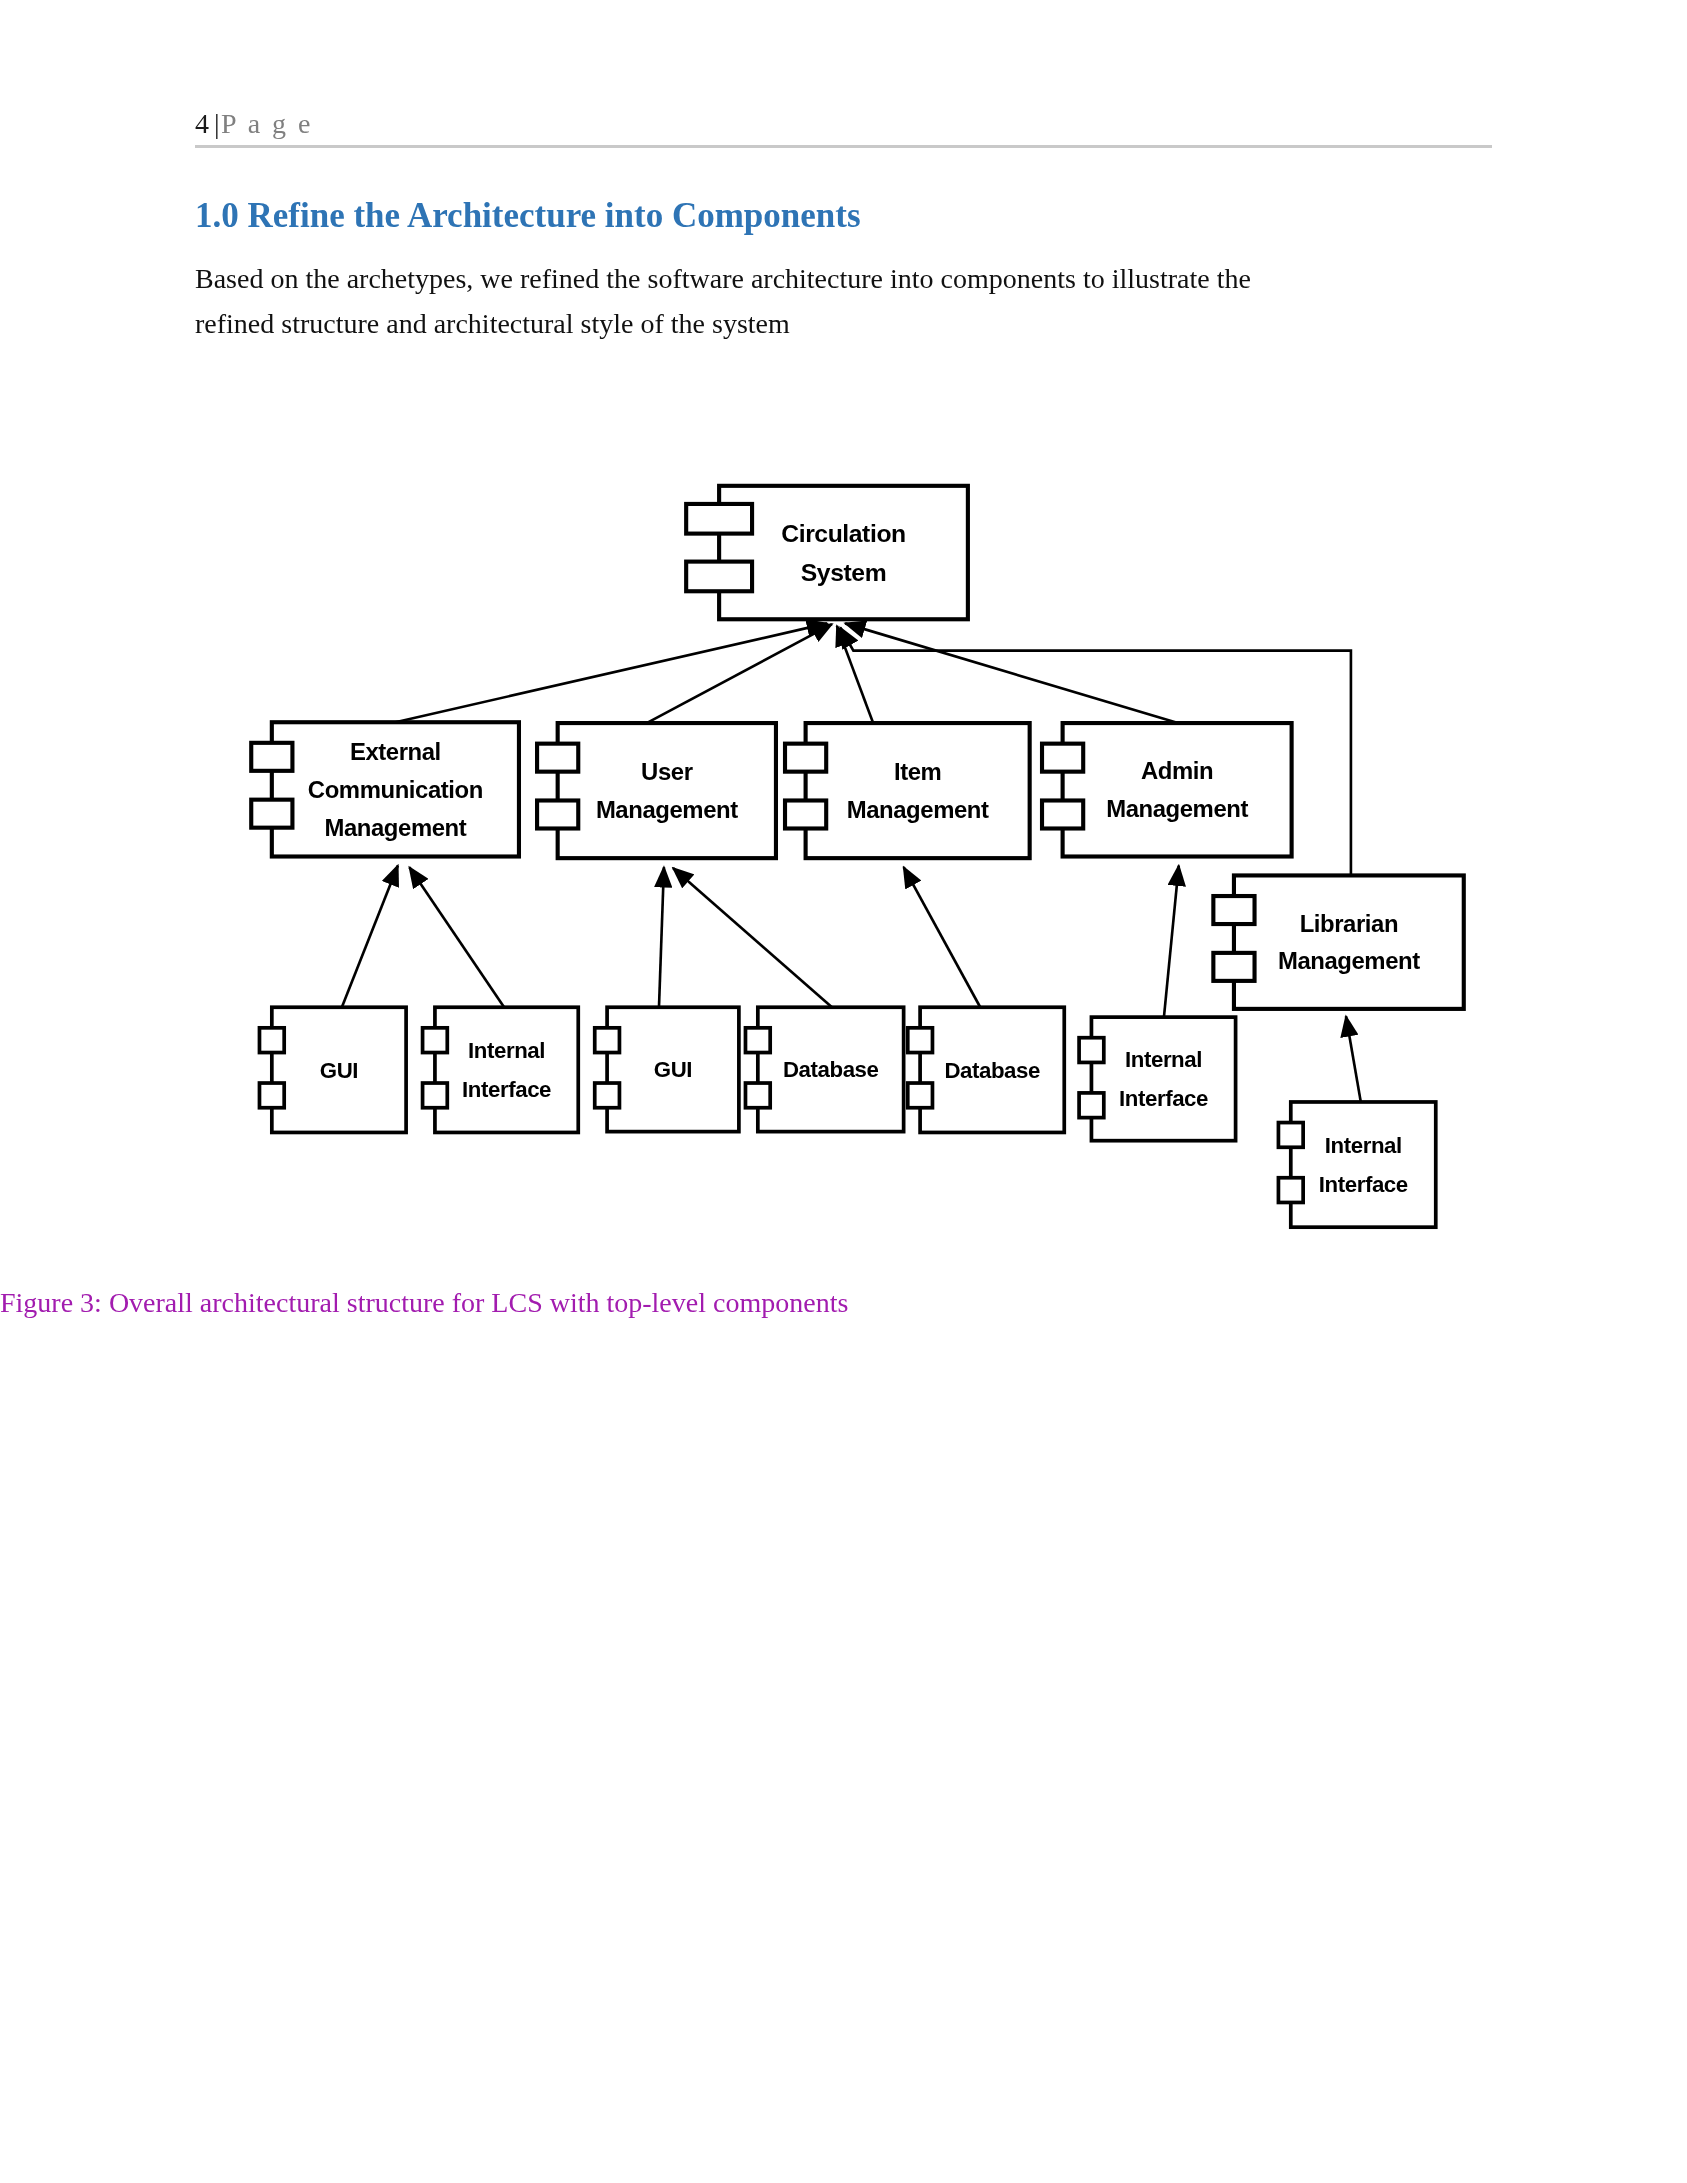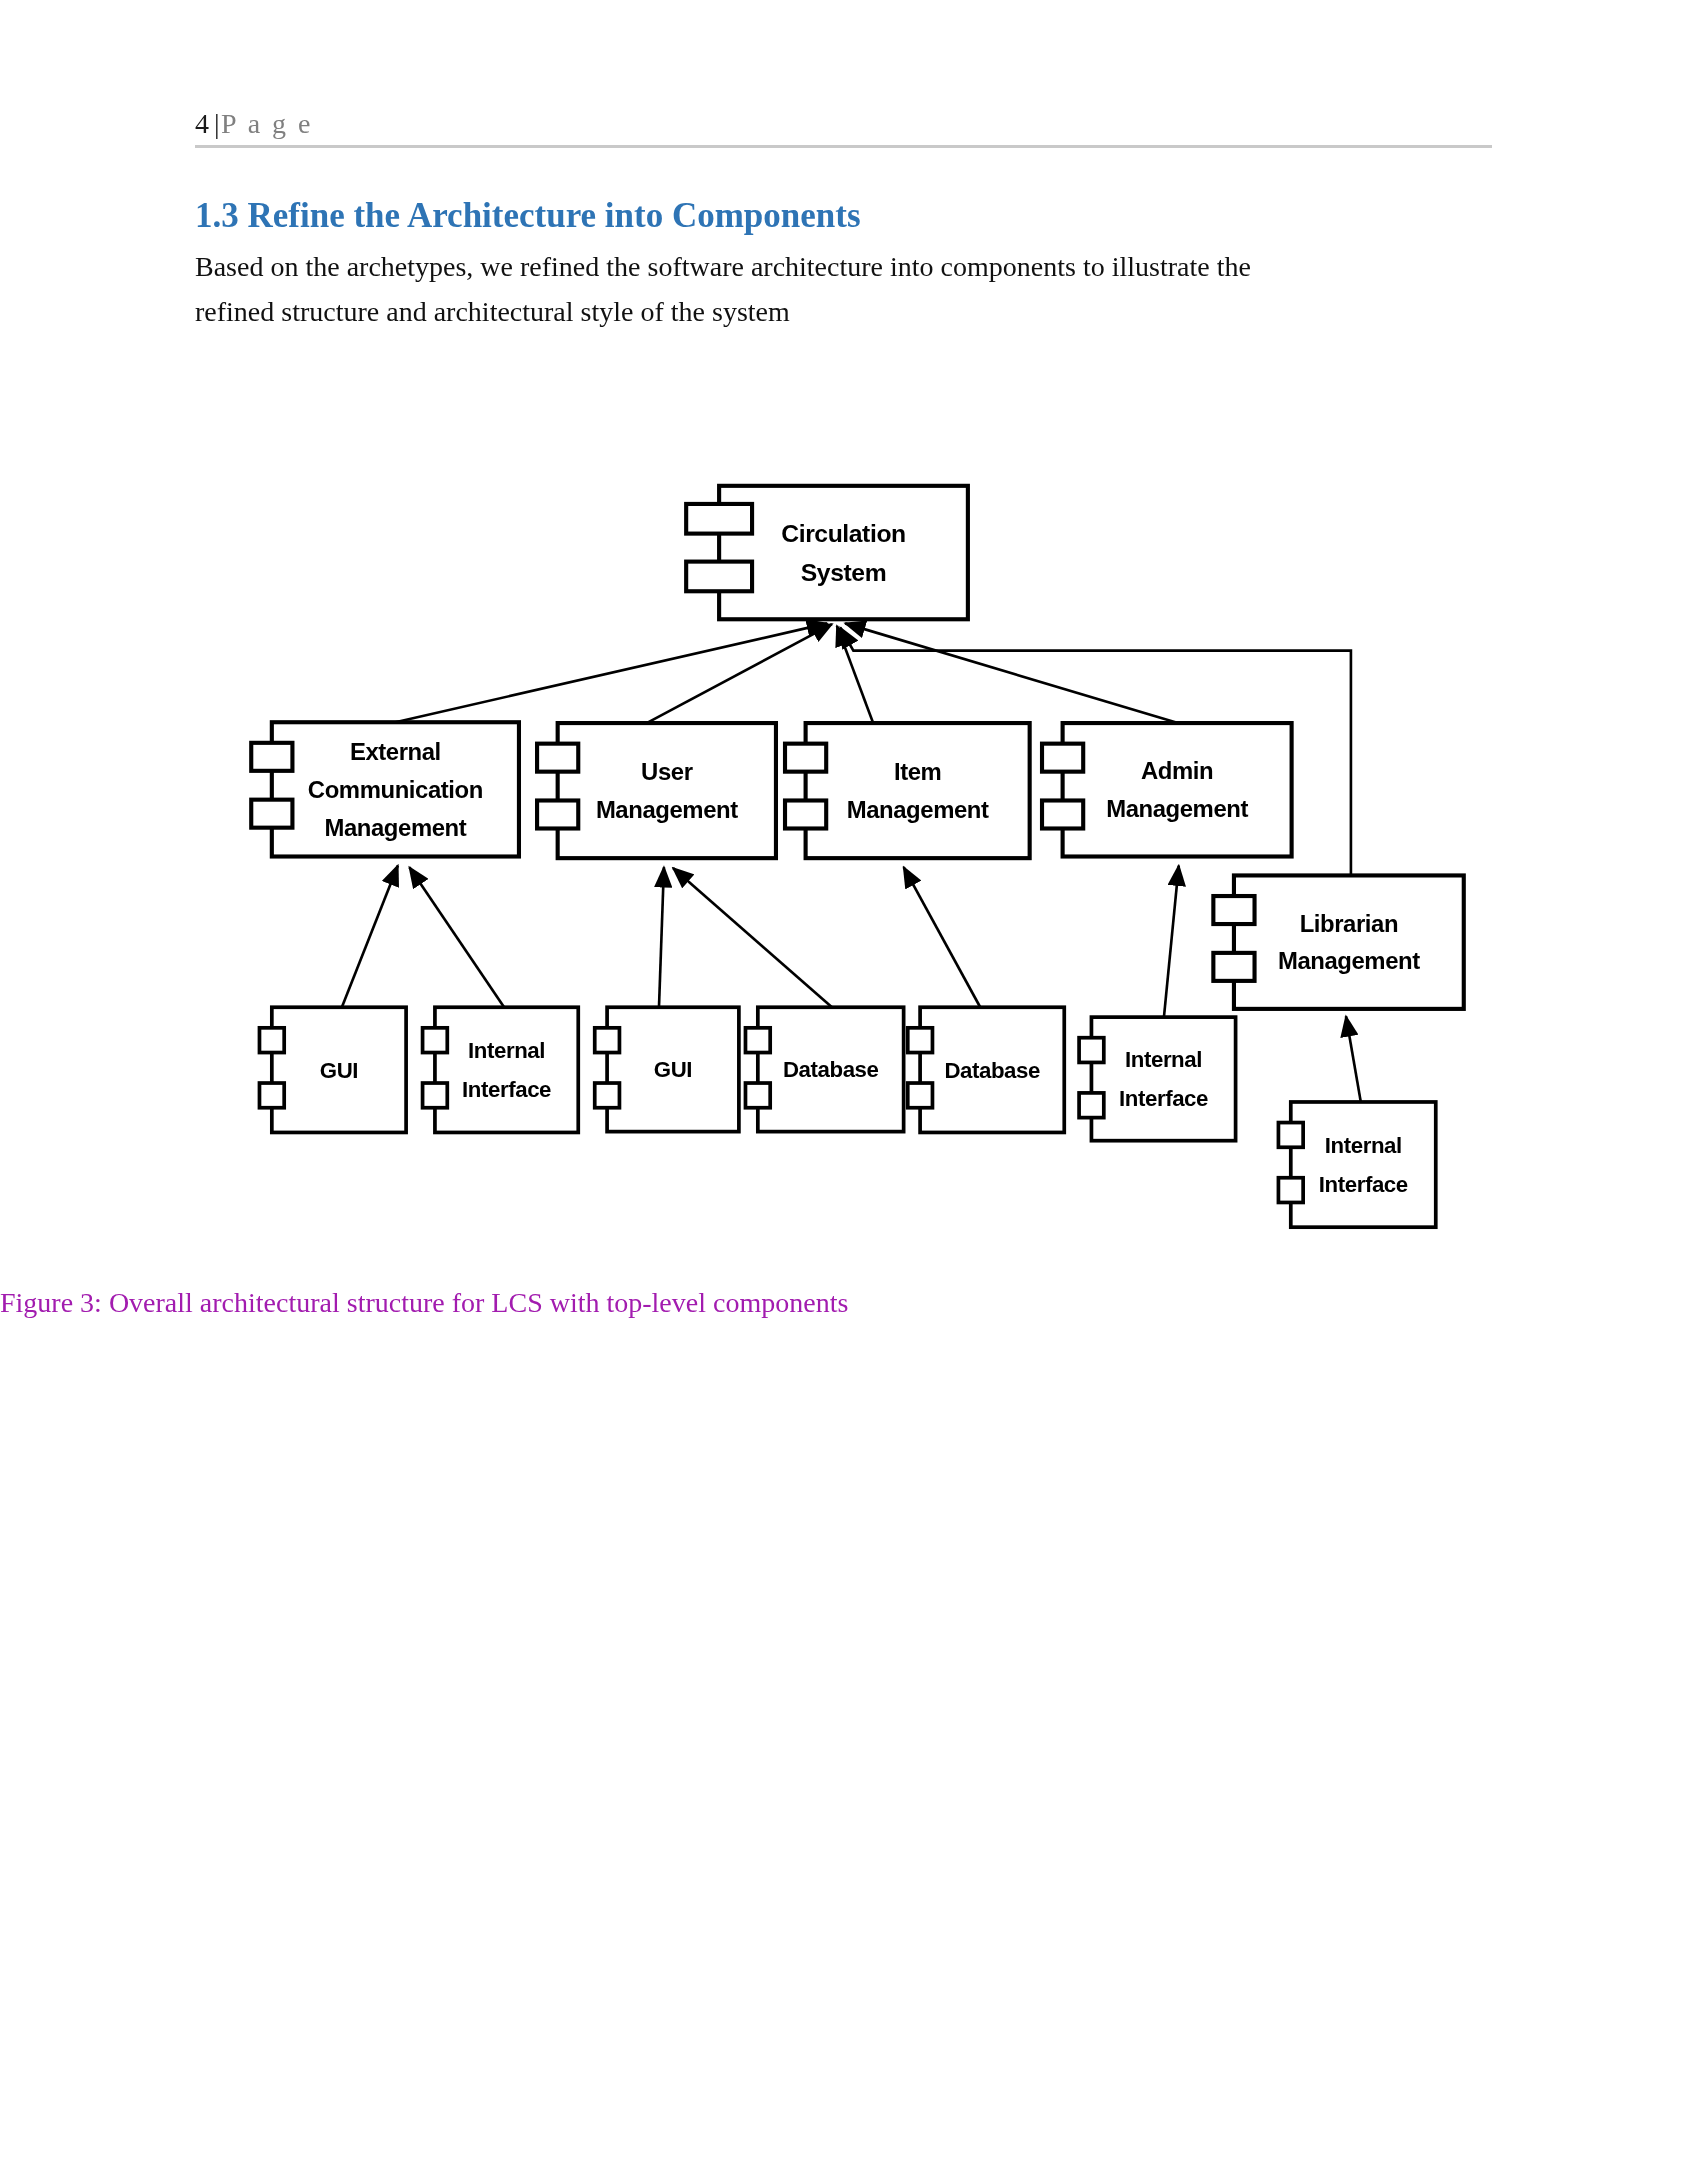"1.3 Refine the Architecture into" h1.heading { text: 1.3 -> 1.0 }
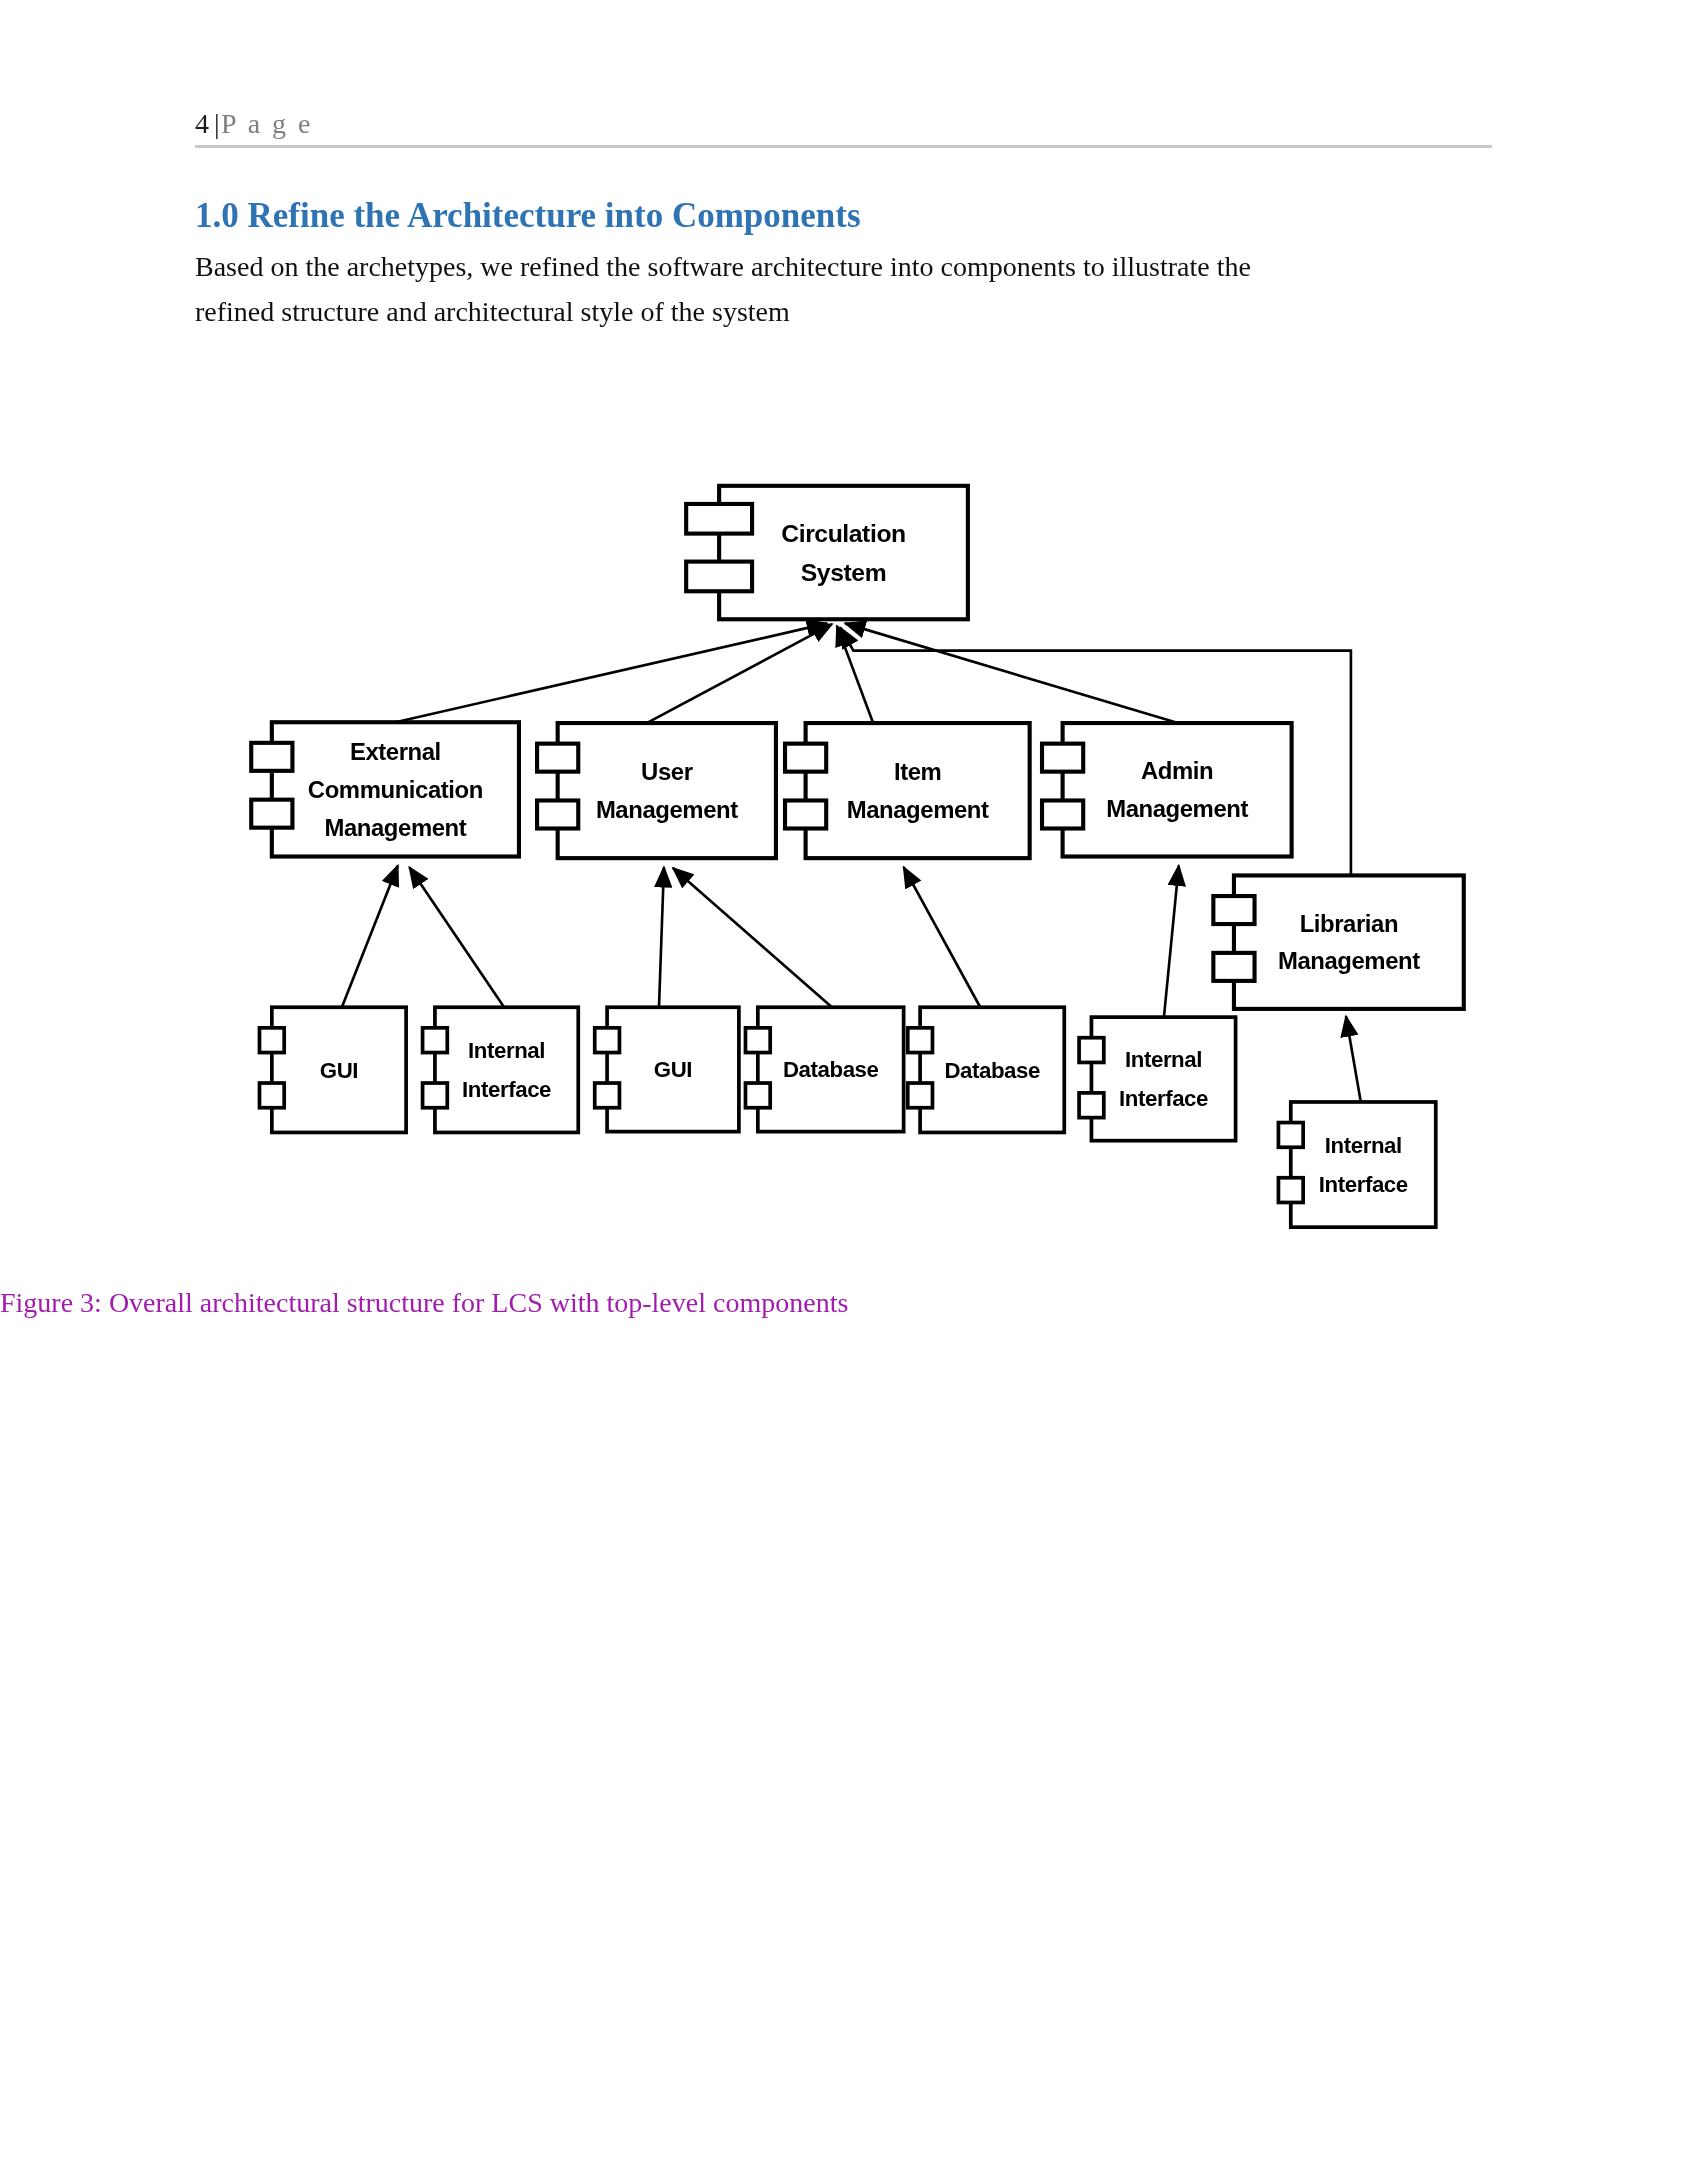"Based on the archetypes, we" .bodytext { top: 244px -> 256px }
